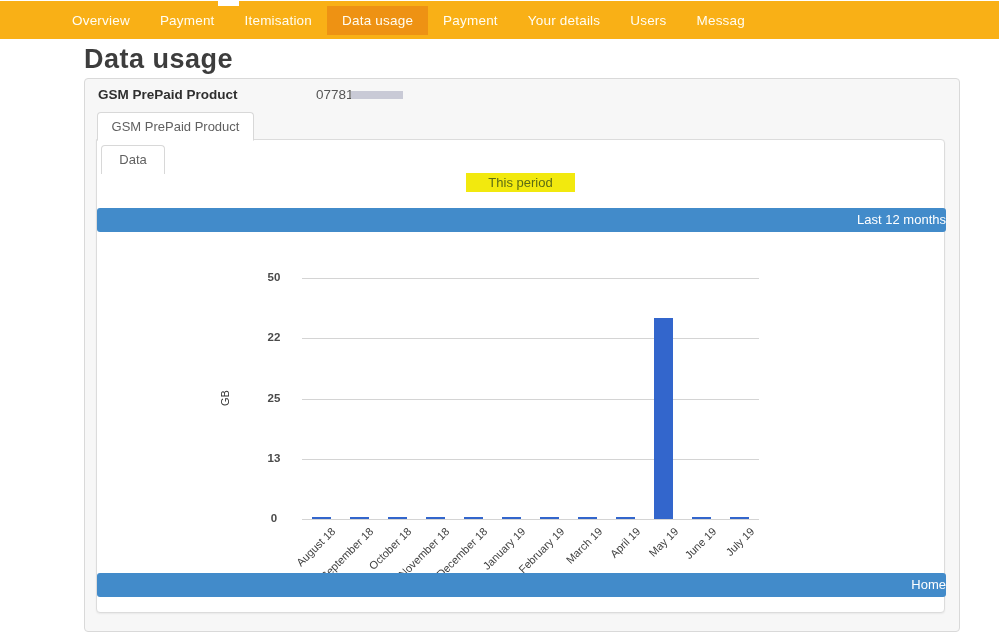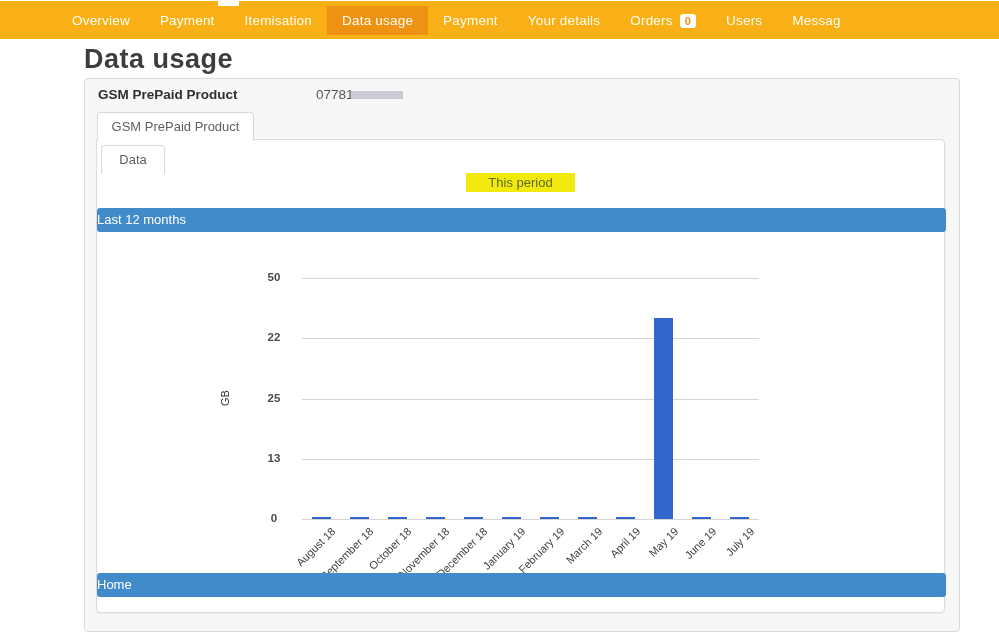"Orders 0" div.nav-item { html: <div>Orders<span>0</span></div> -> none }
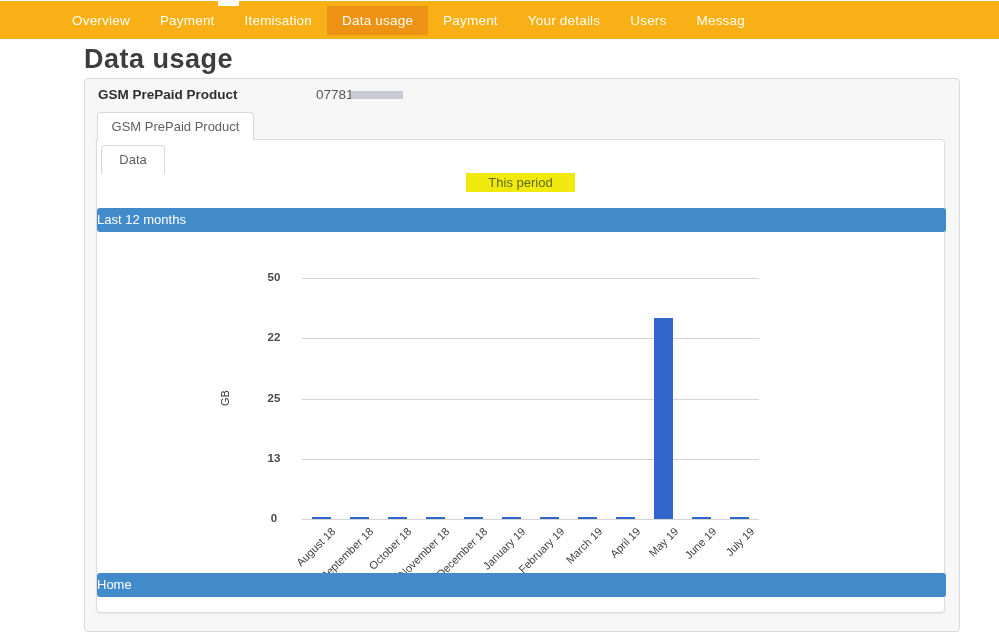"Last 12 months" .bar-btn { text-align: left -> right }
